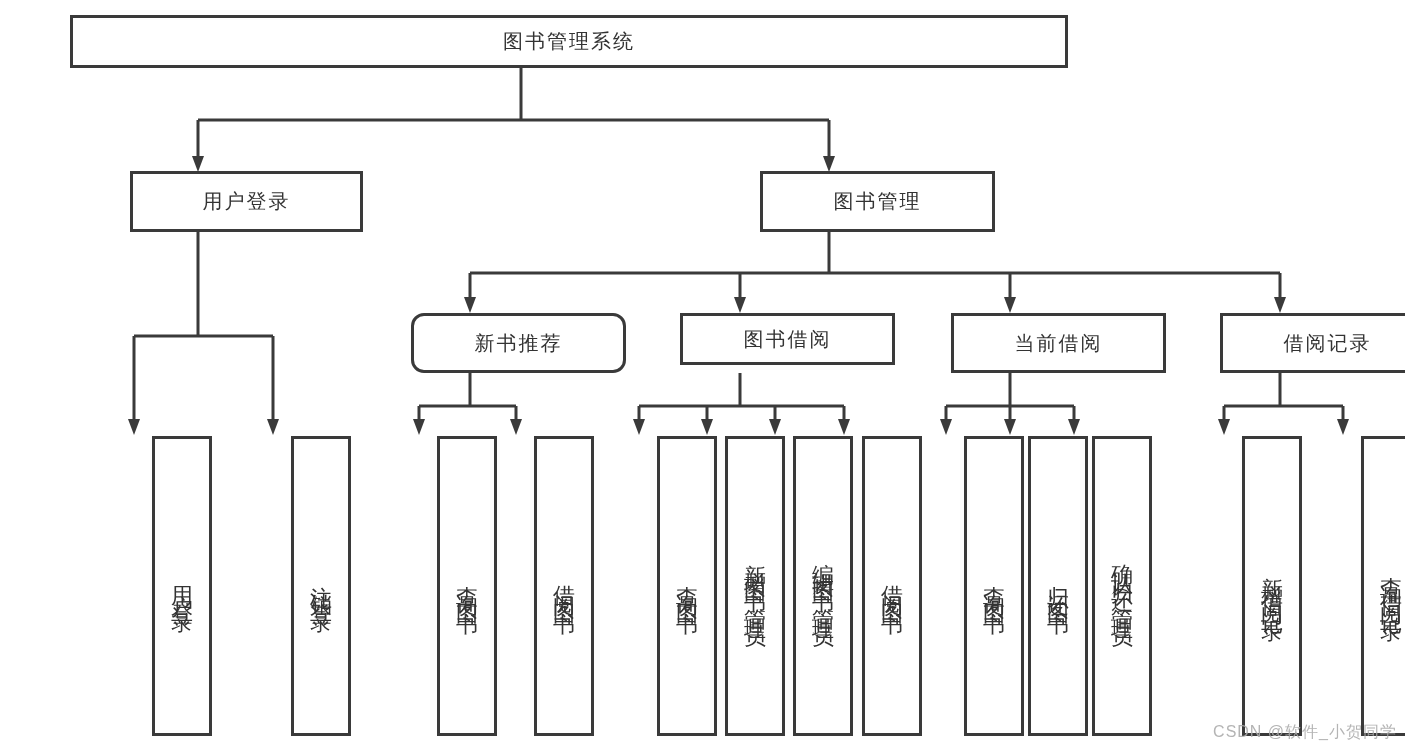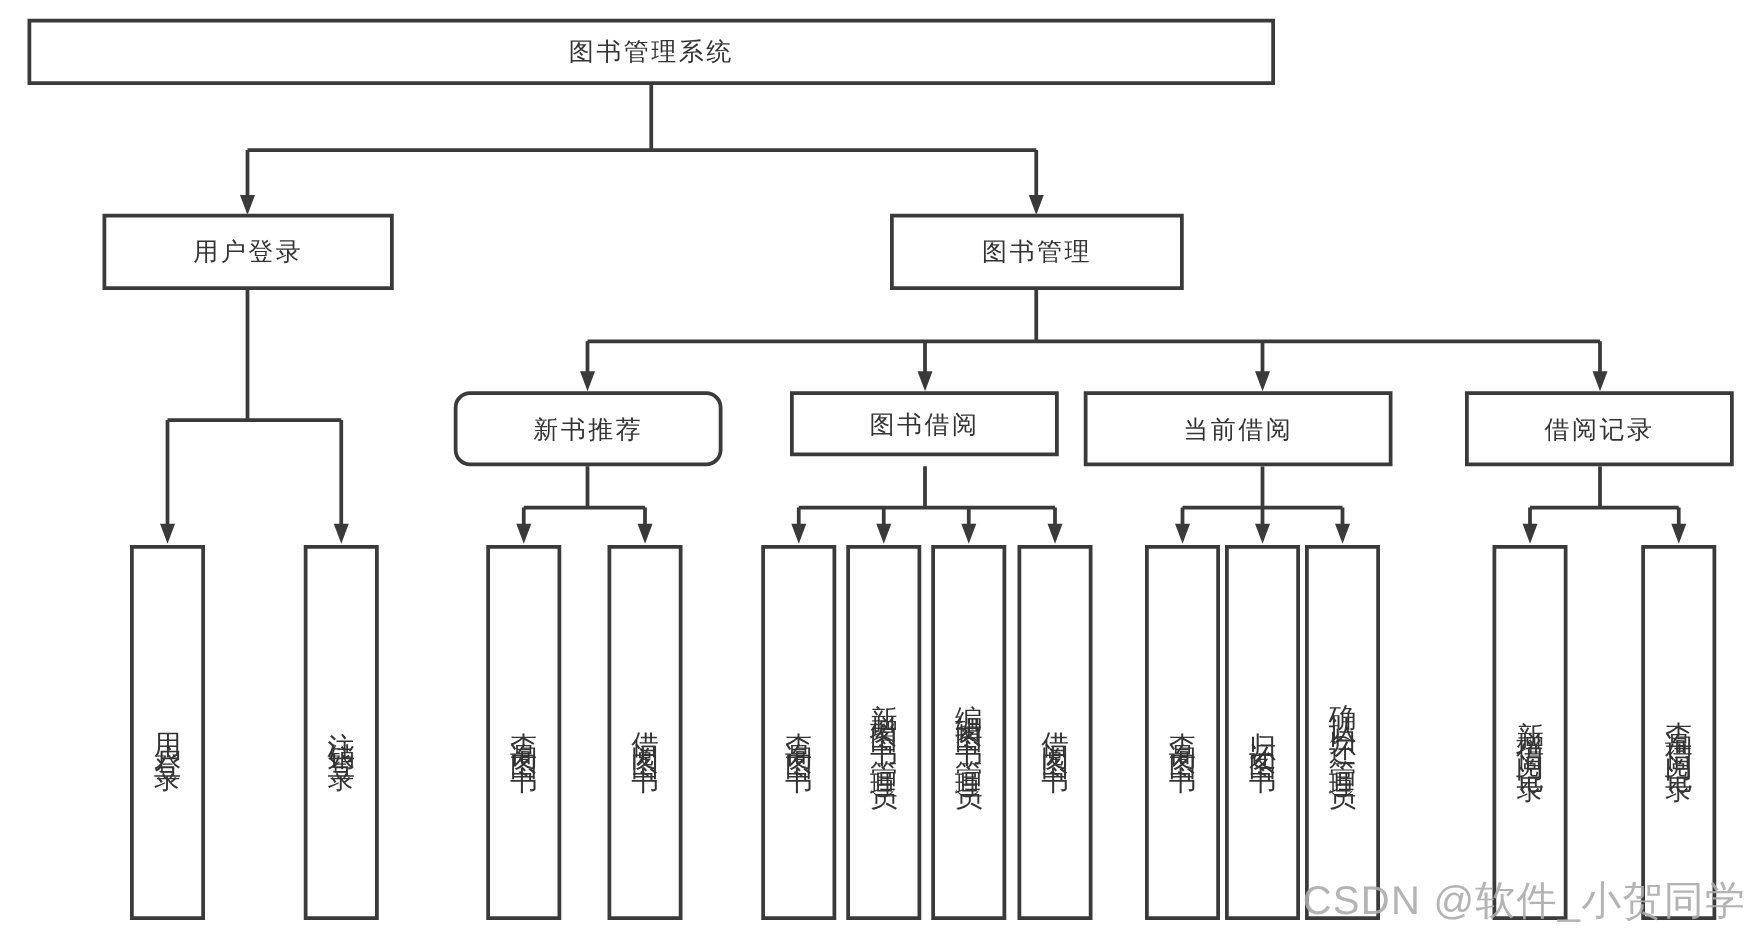"图书管理系统" .node { margin-left: none -> 48px }
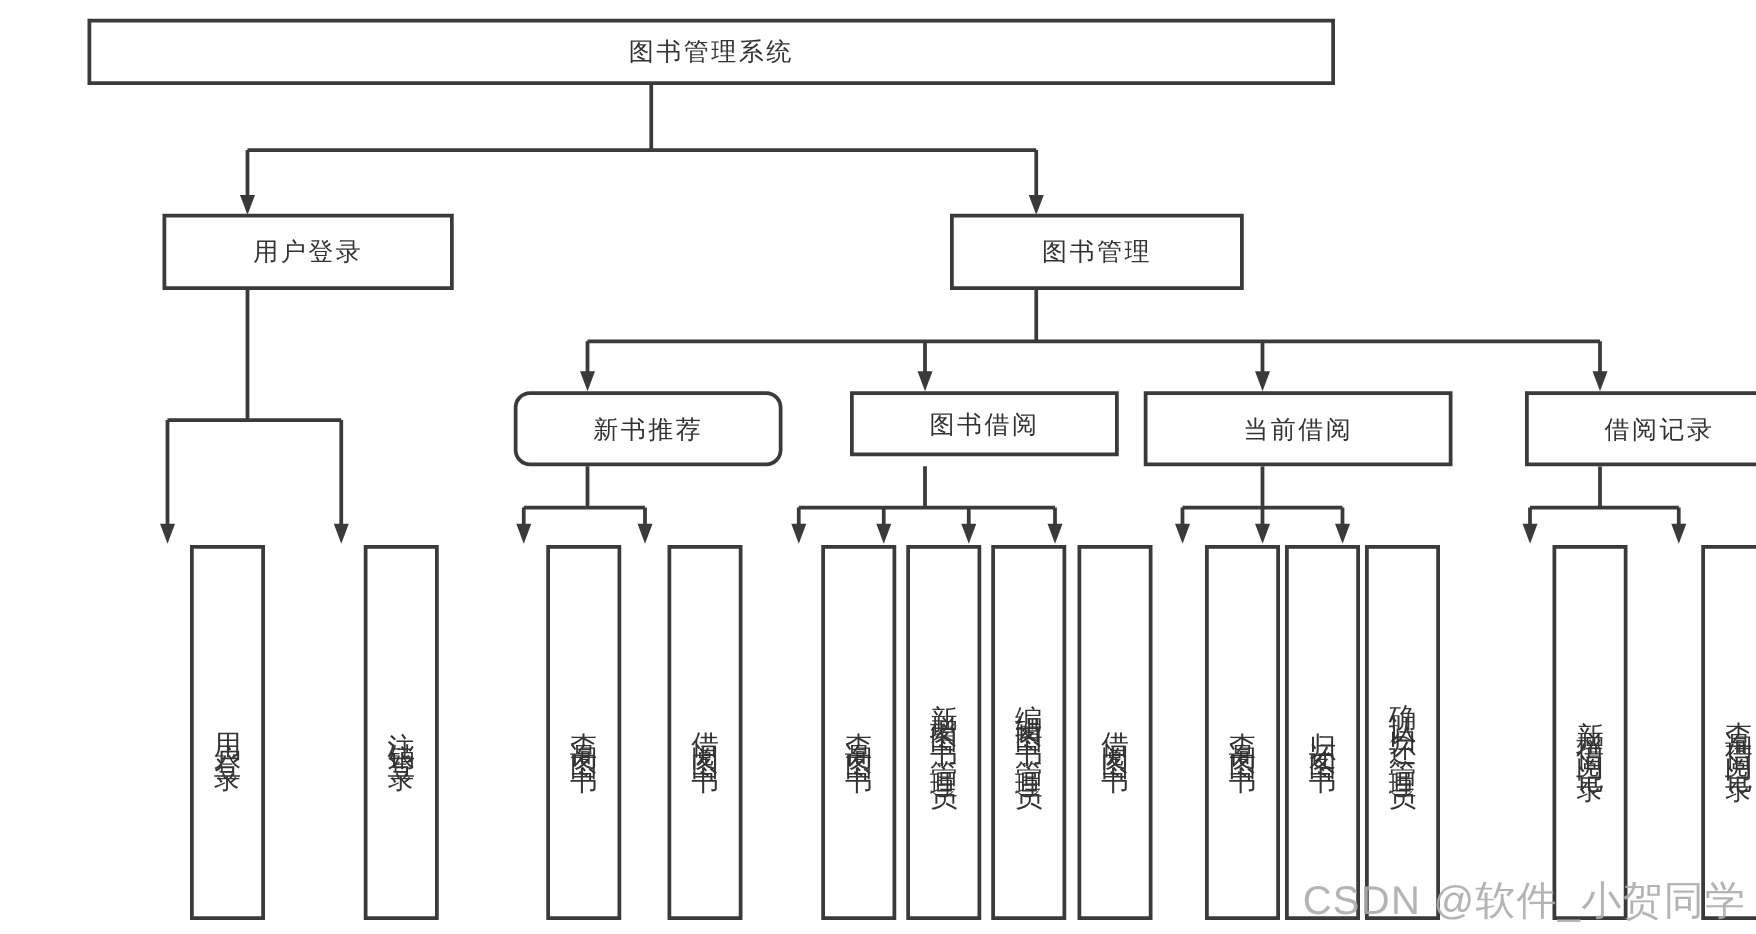"当前借阅" div.node { left: 867px -> 903px; width: 247px -> 215px }
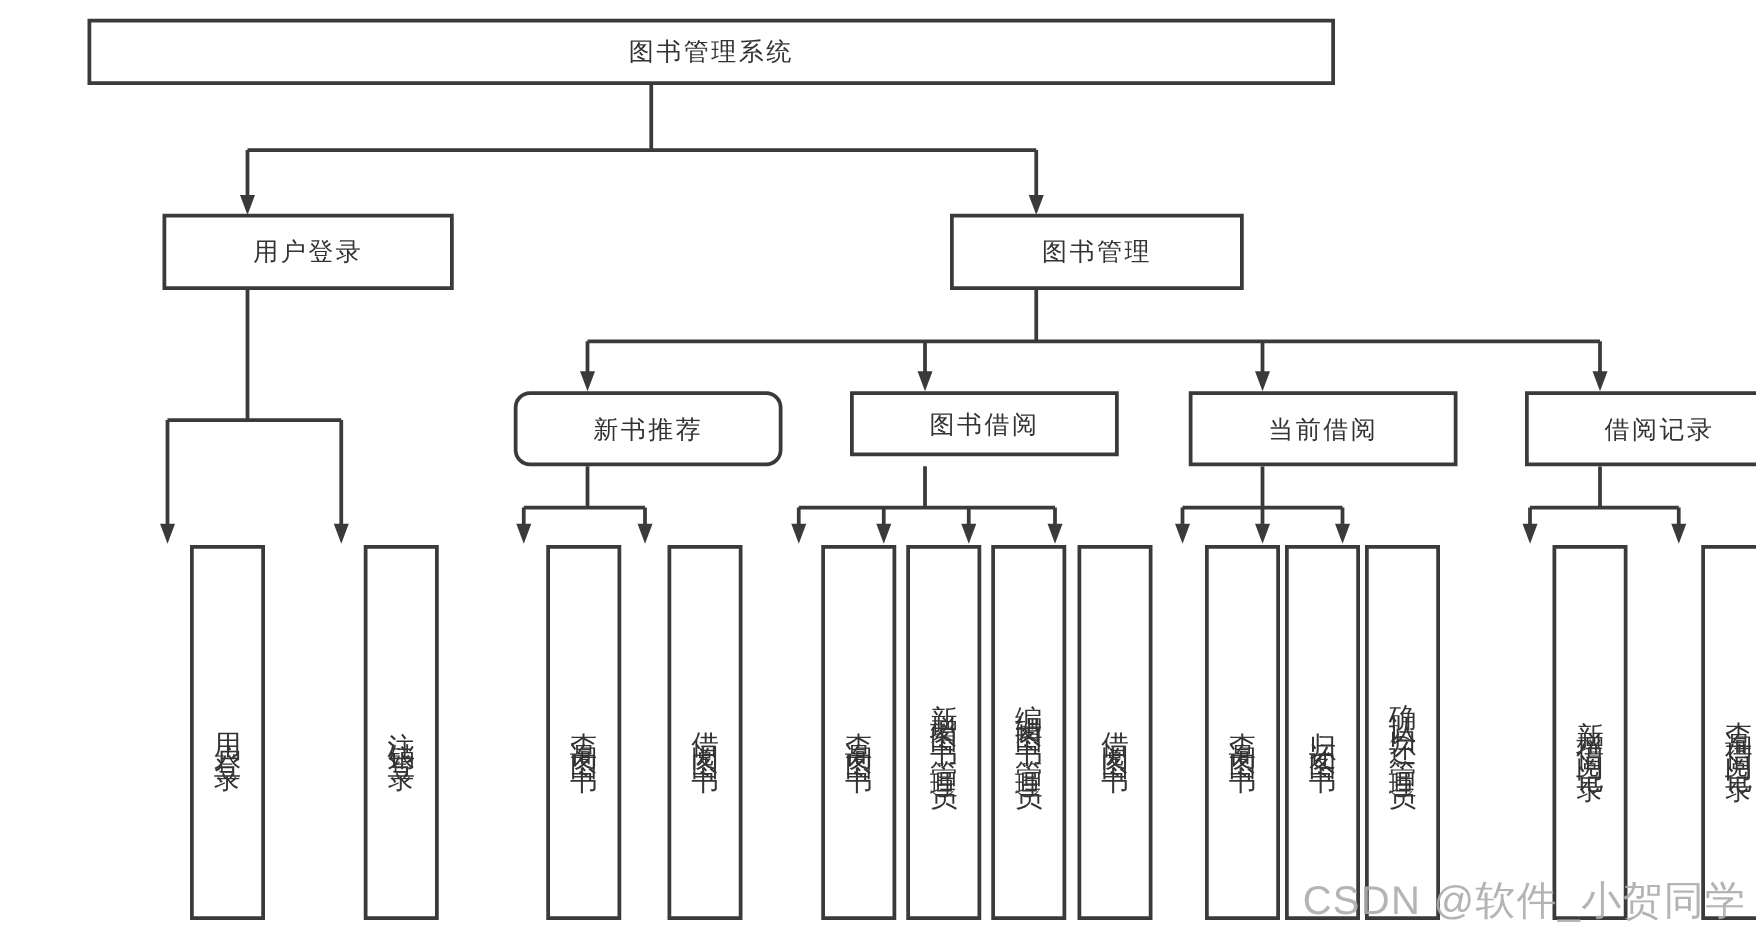"CSDN @软件_小贺同学" #watermark { font-size: 32px -> 16px }
